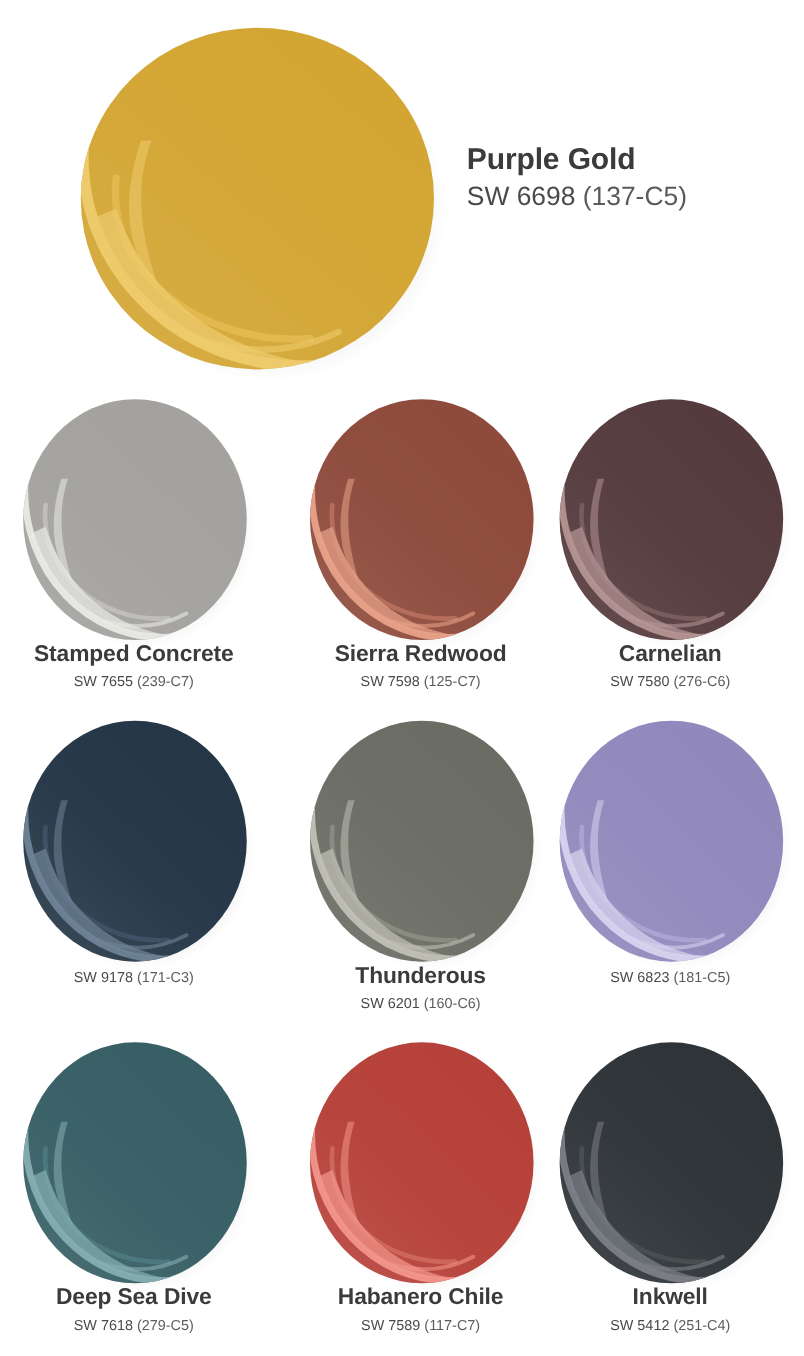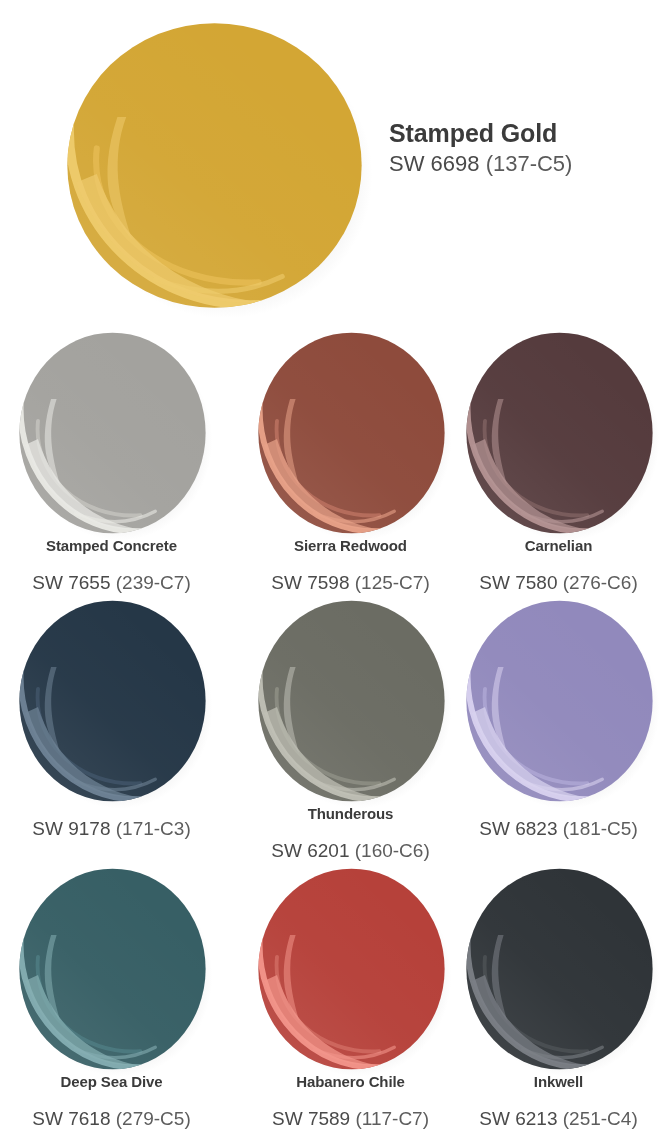"Stamped Gold" div { text: Stamped -> Purple }
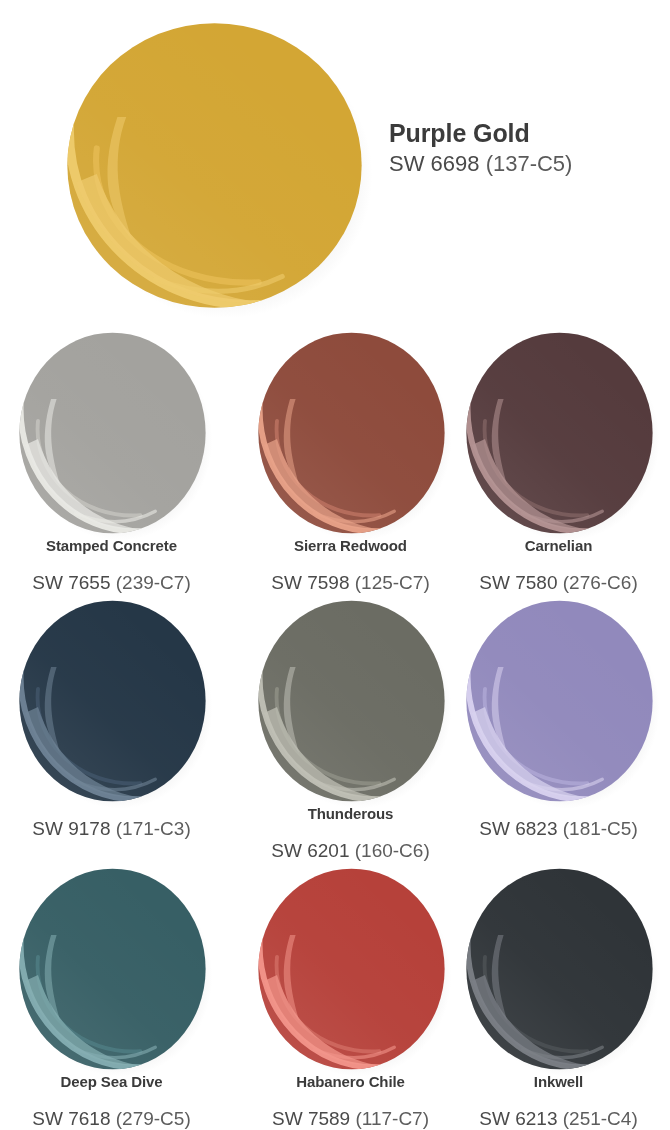"Stamped Concrete" .swatch-name { font-size: 15px -> 19px }
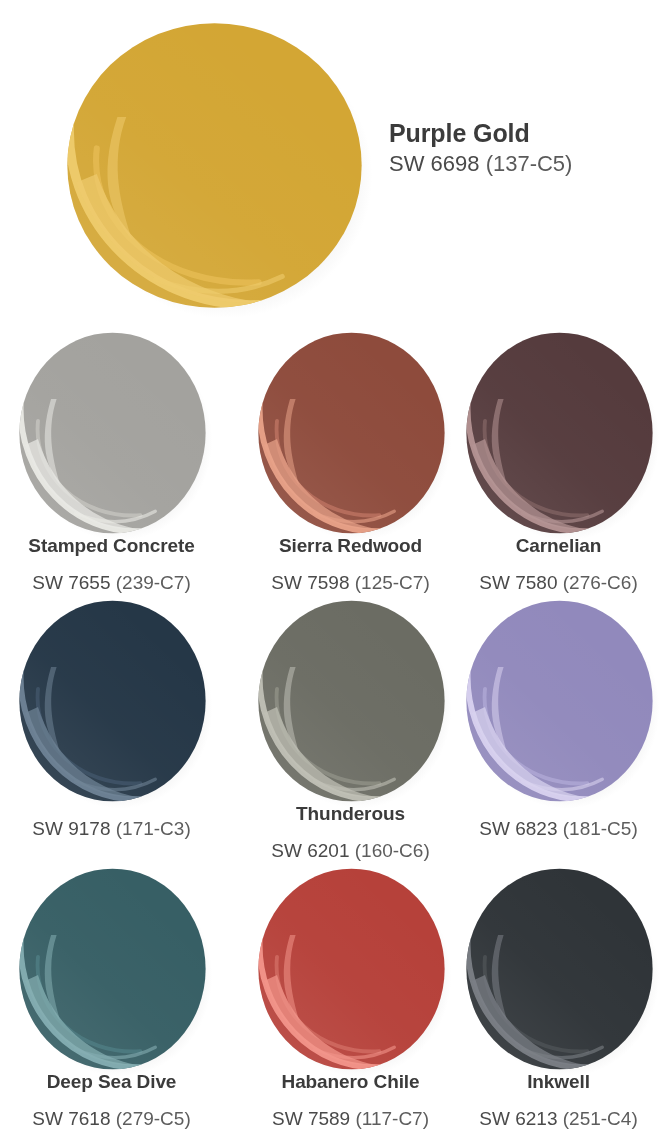"SW 7655 (239-C7)" .swatch-code { font-size: 19px -> 12px; margin-top: 17px -> 3px }
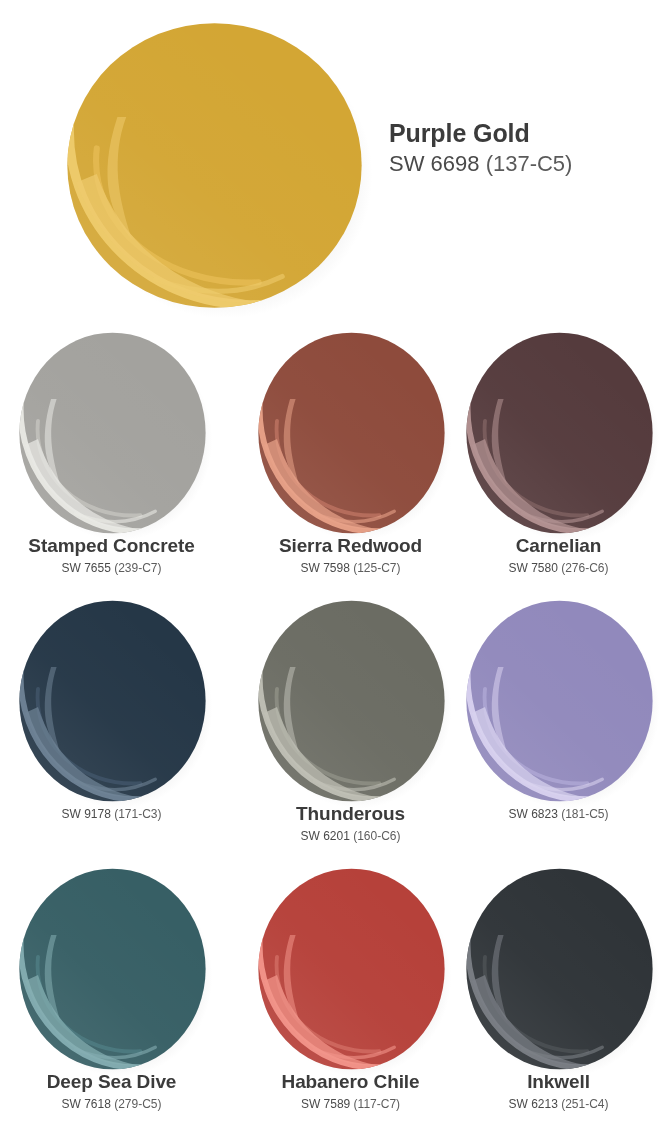"SW 6213" span { text: 6213 -> 5412 }
